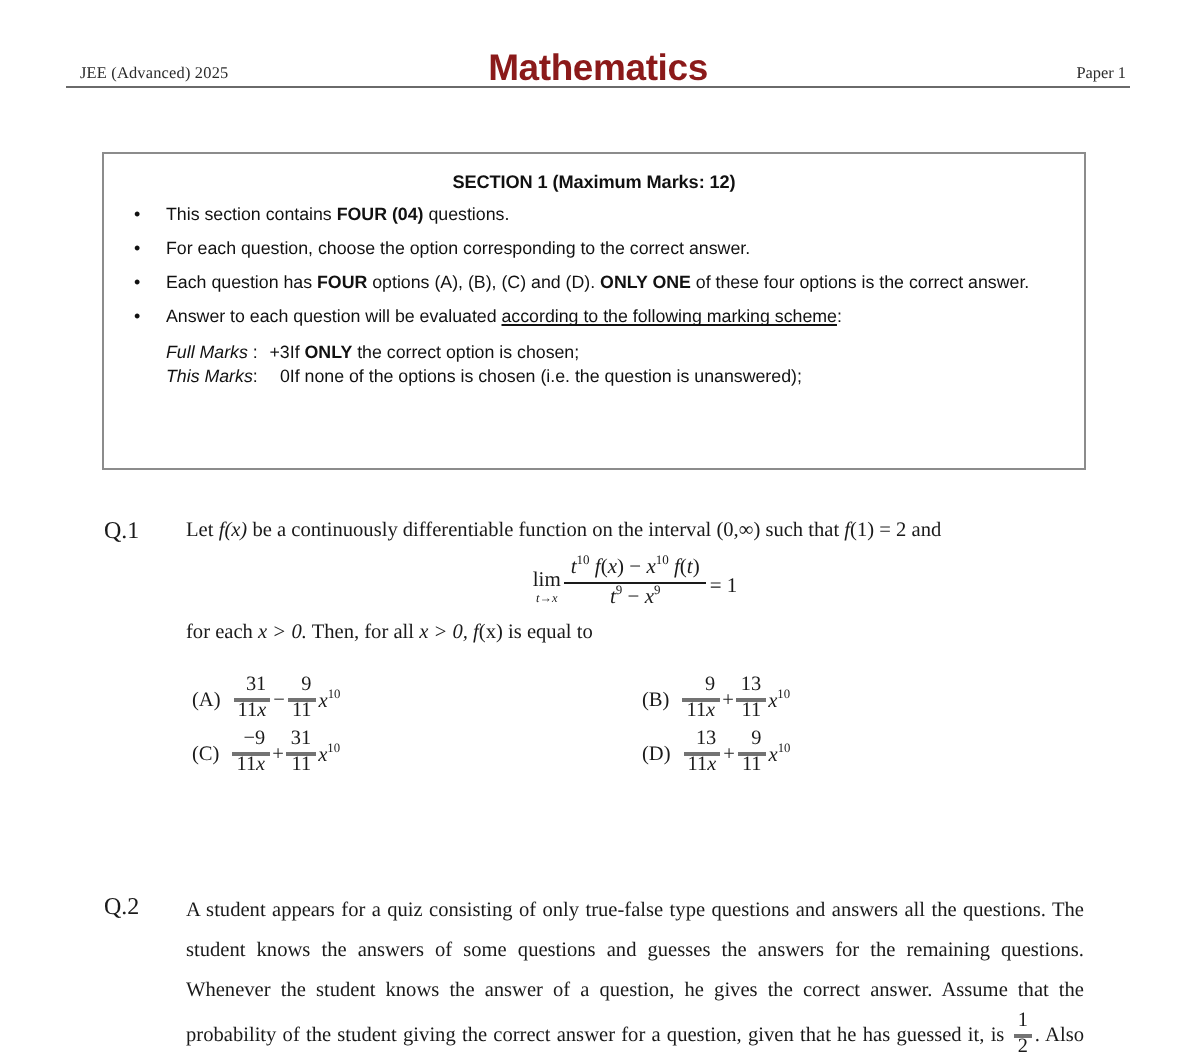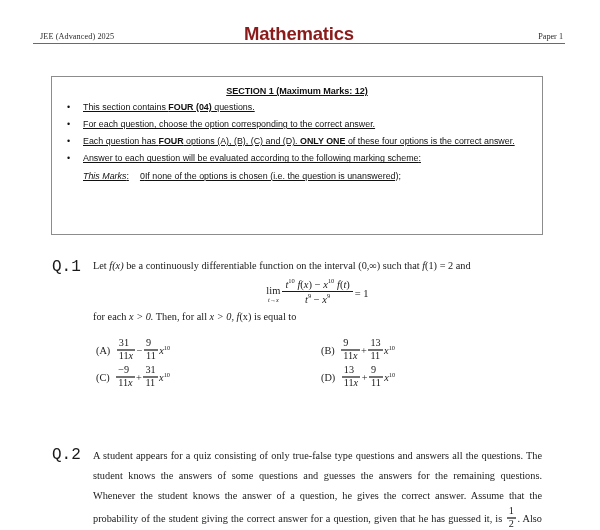"SECTION 1 (Maximum Marks: 12)" .instr-box { text-decoration: underline -> none }
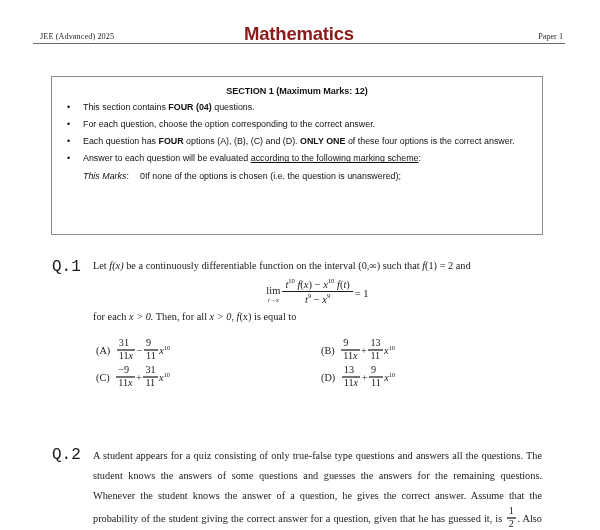"Full Marks" tr { html: none -> <tr> <td>Full Marks</td> <td>:</td> <td>+3</td> <td><span>If </span><span>ONLY</span><span> the correct option is chosen;</span></td> </tr> }
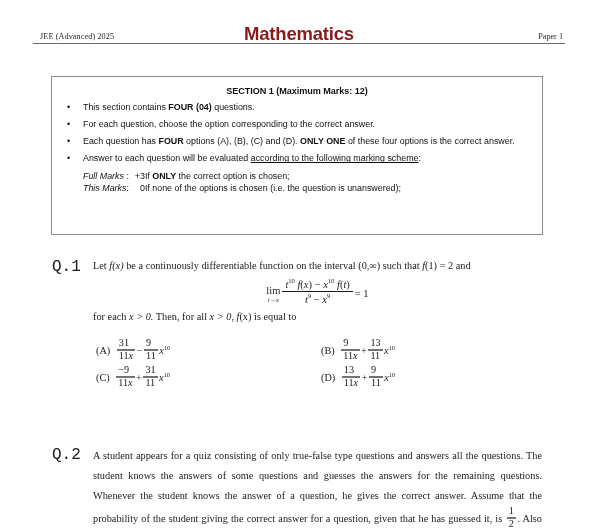"Q.1" .q-label { font-family: Liberation Mono, monospace -> none; font-size: 16px -> 12px }
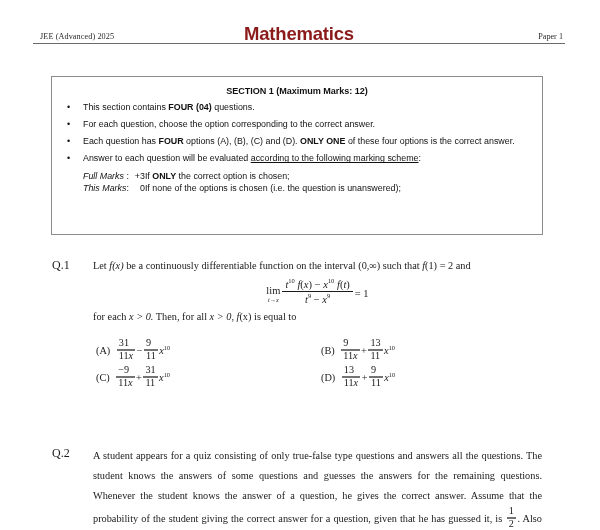"31" .frac { text-align: left -> right }
